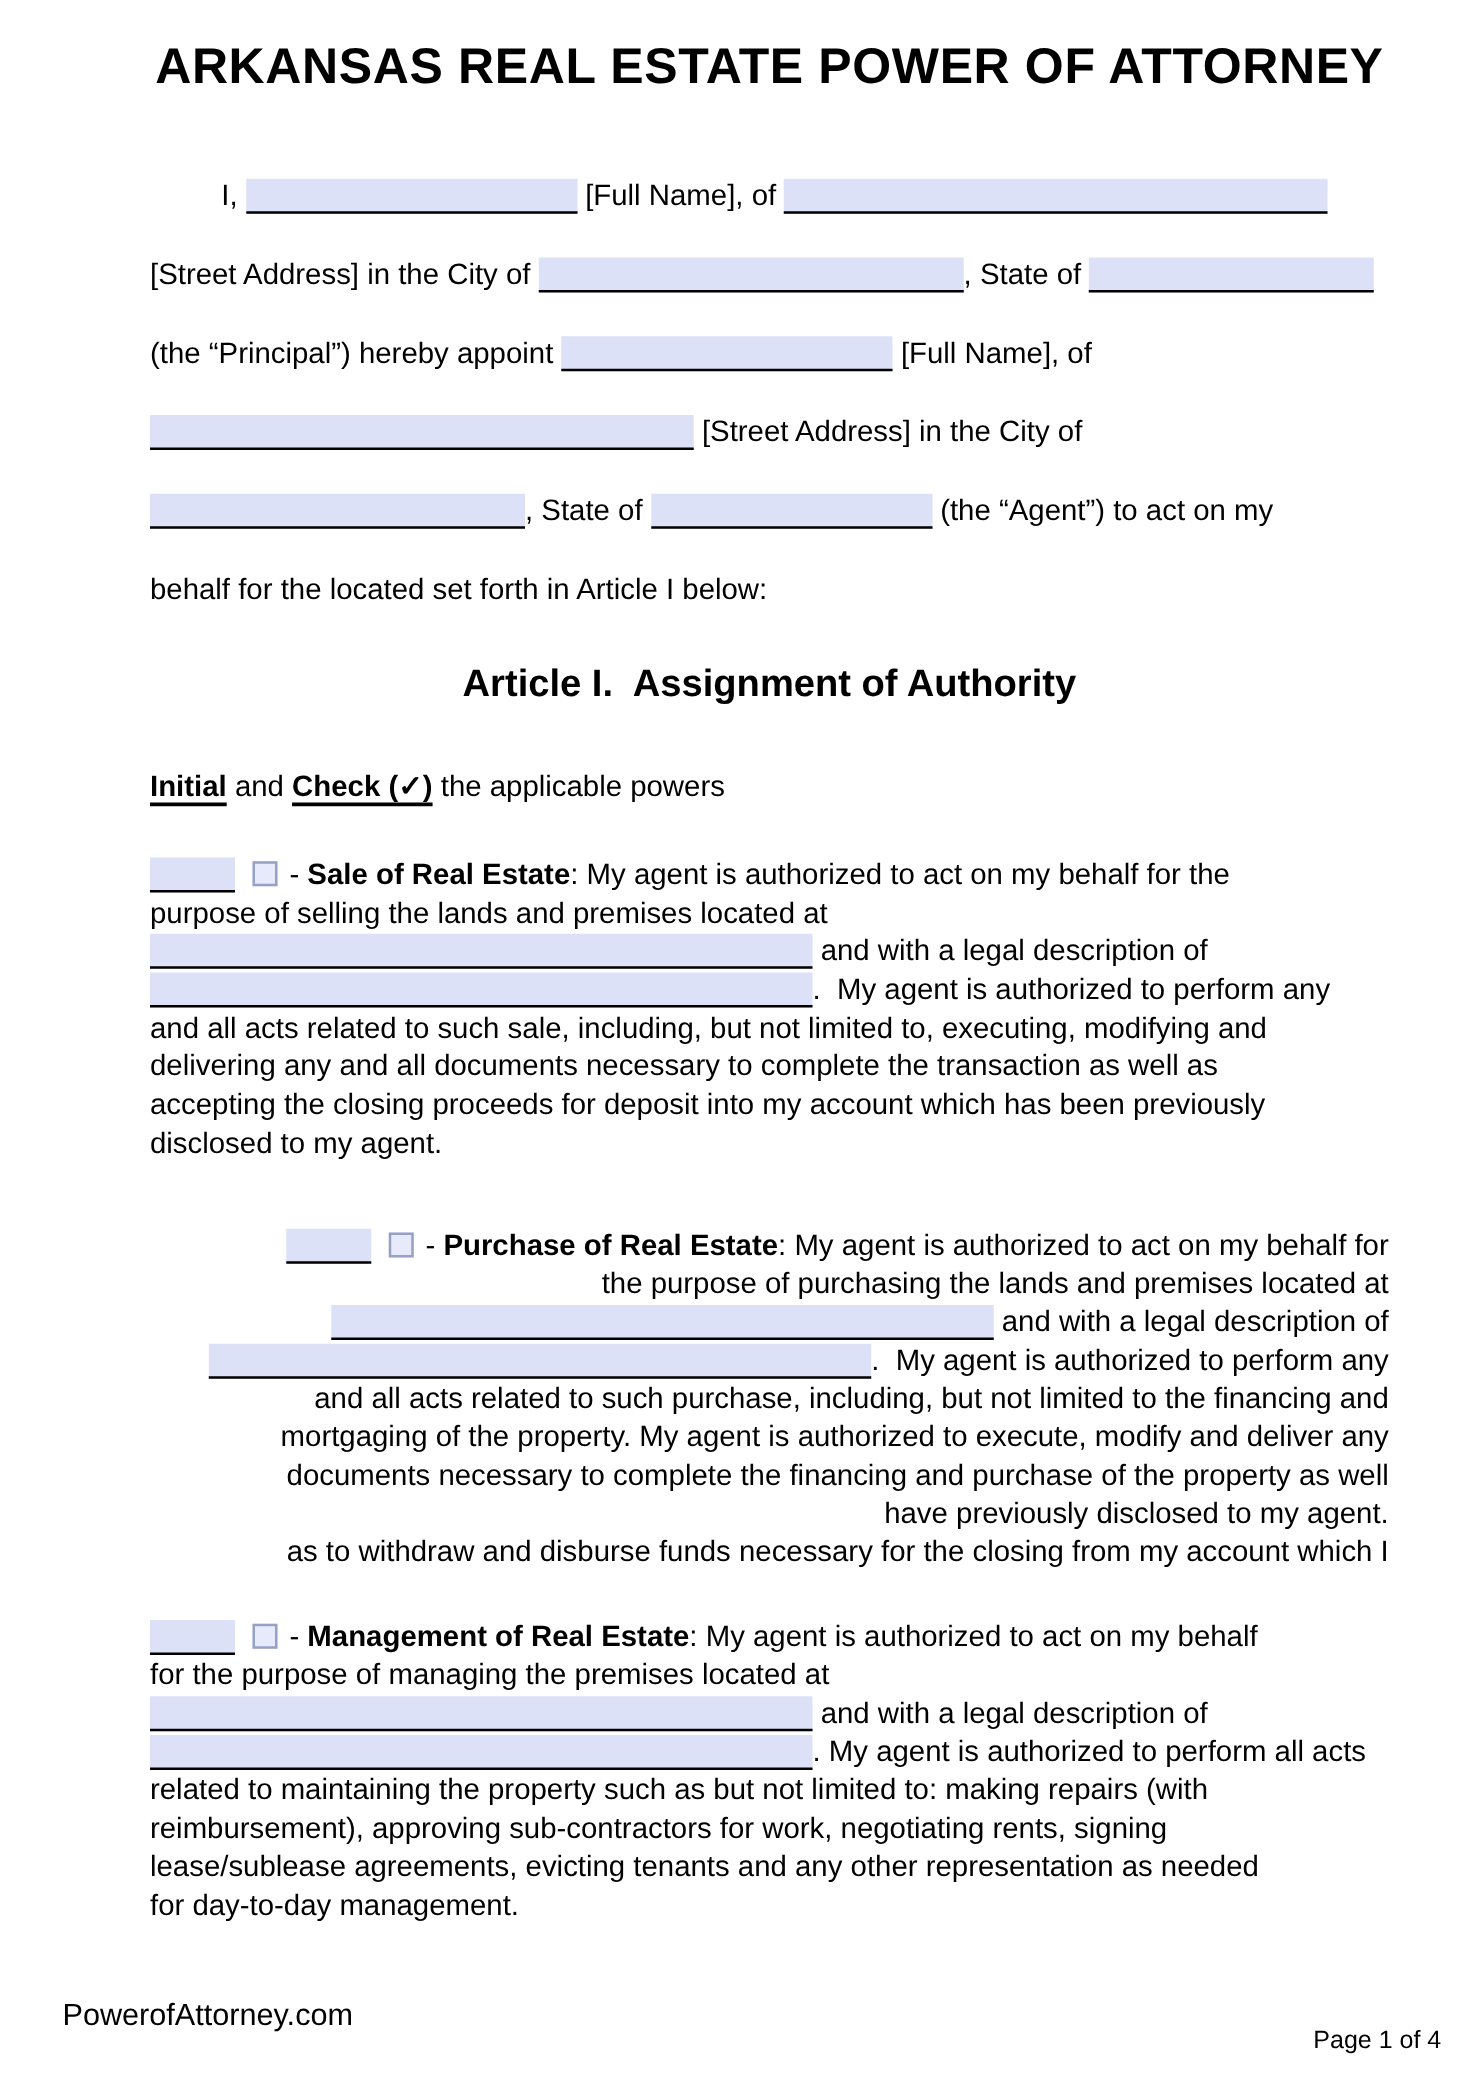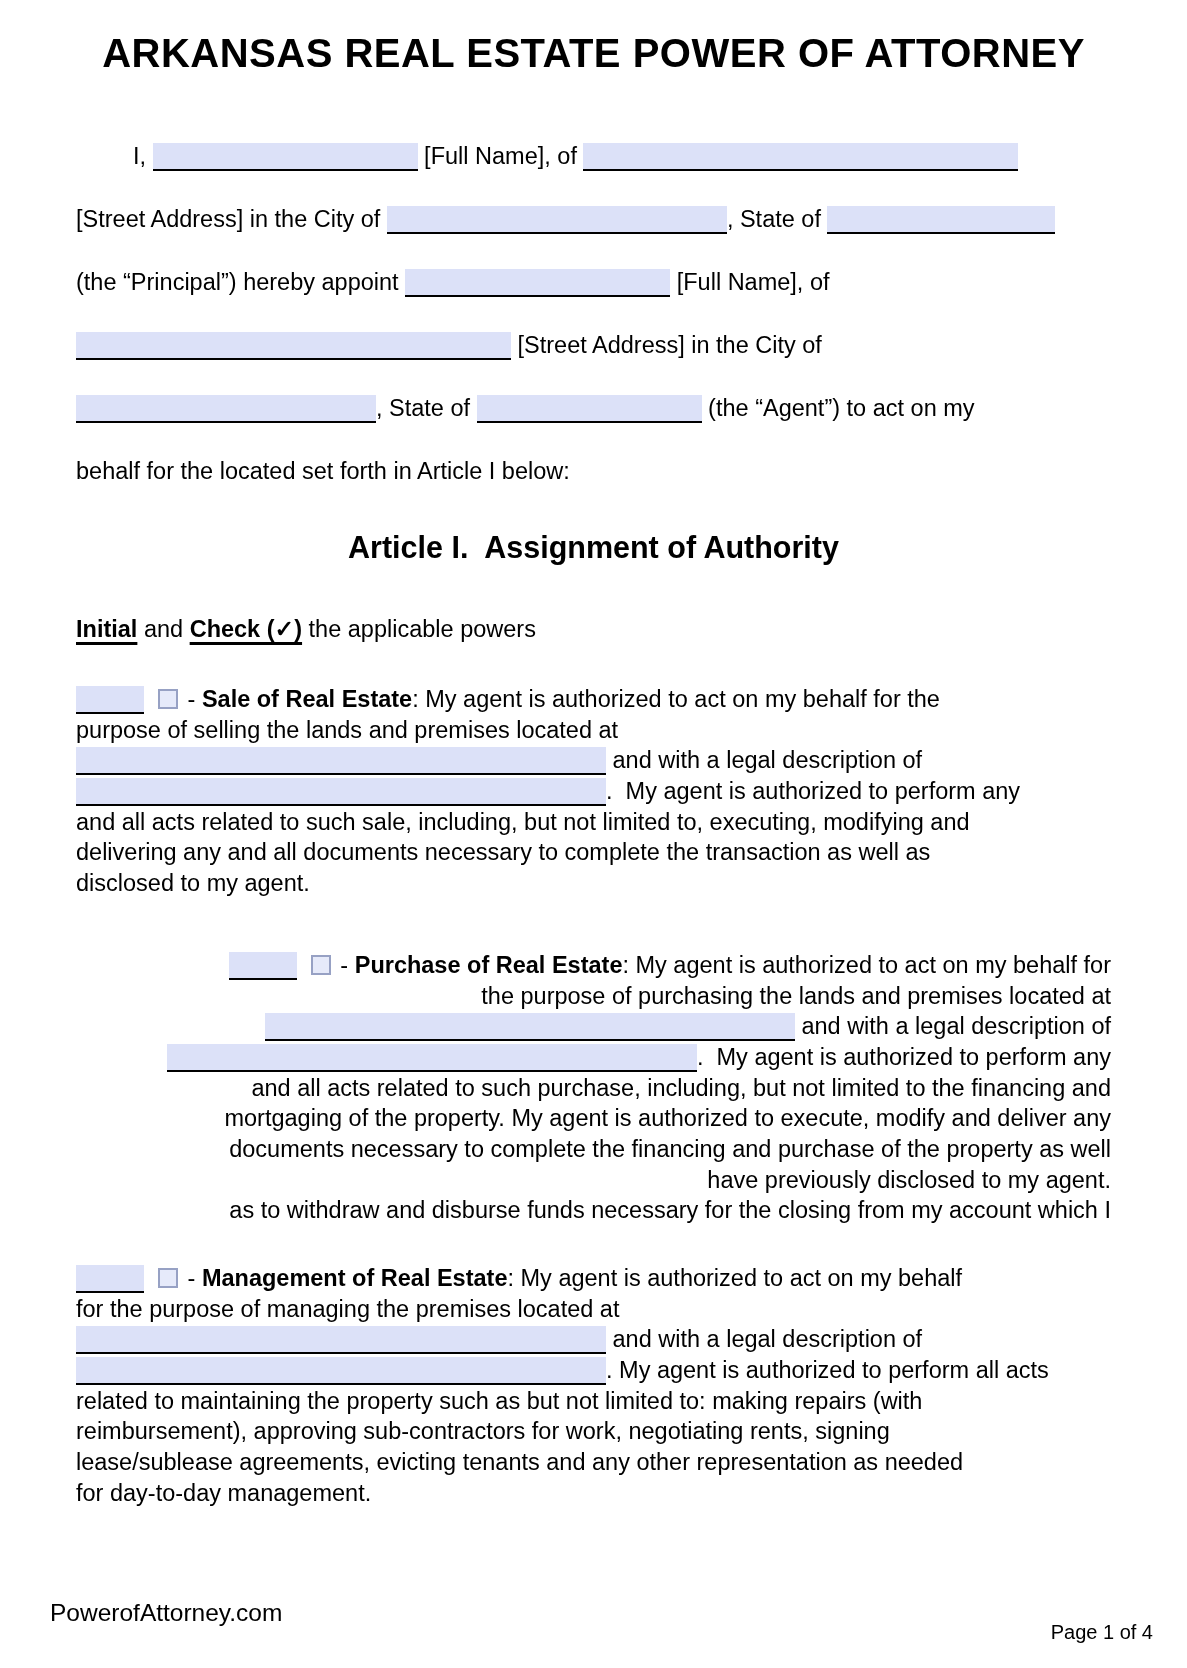"ARKANSAS REAL ESTATE POWER OF" .content { margin-left: none -> 44px }
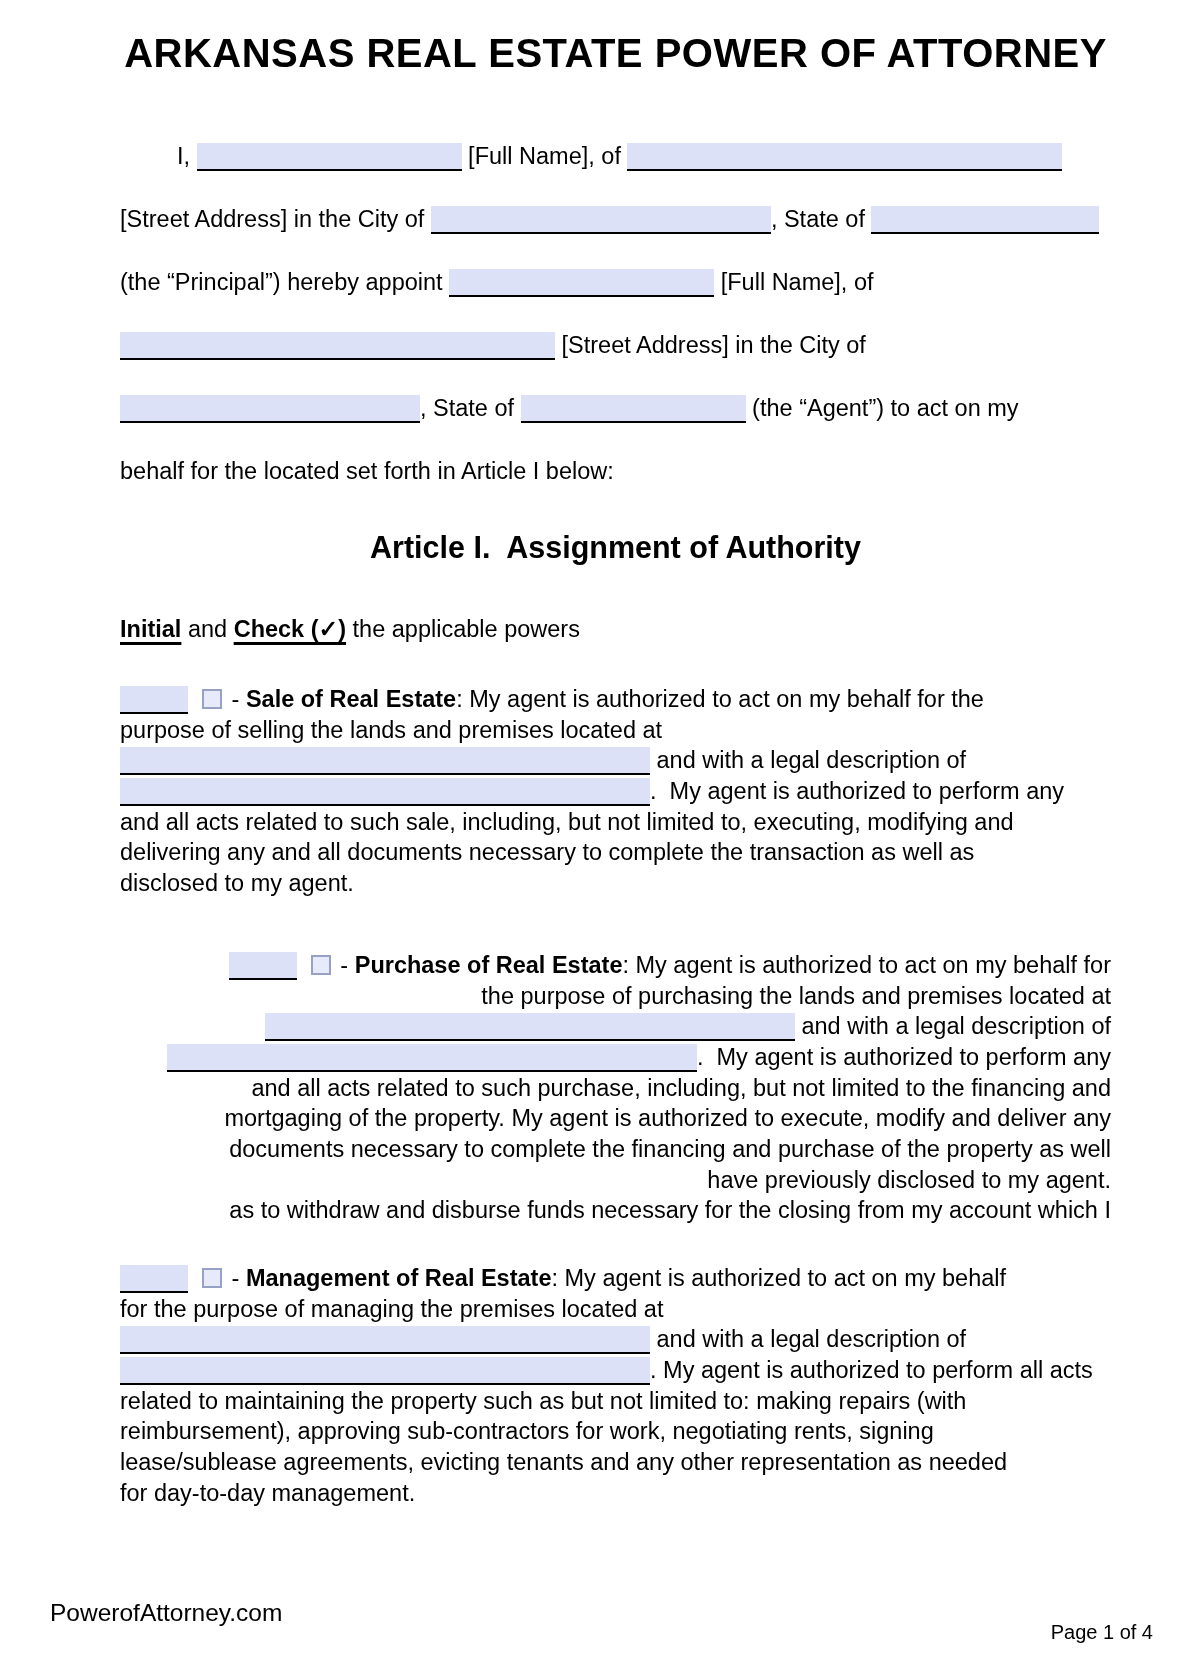"accepting the closing proceeds for" div.ln { html: none -> <div><span>accepting the closing proceeds for deposit into my account which has been previously</span></div> }
